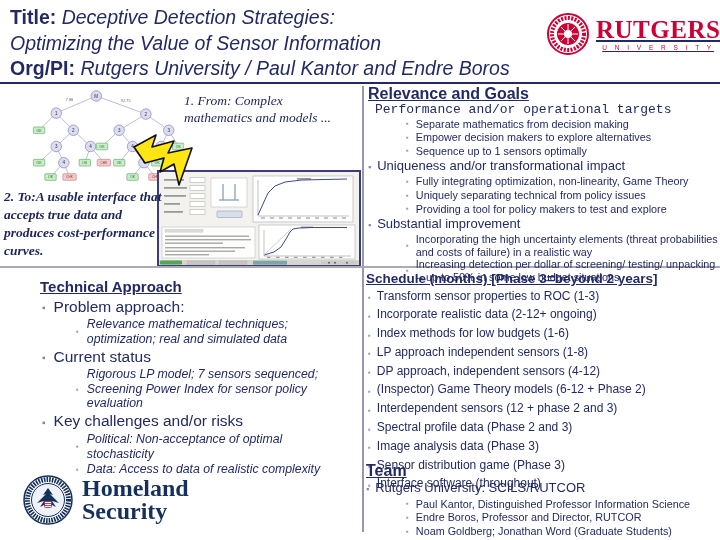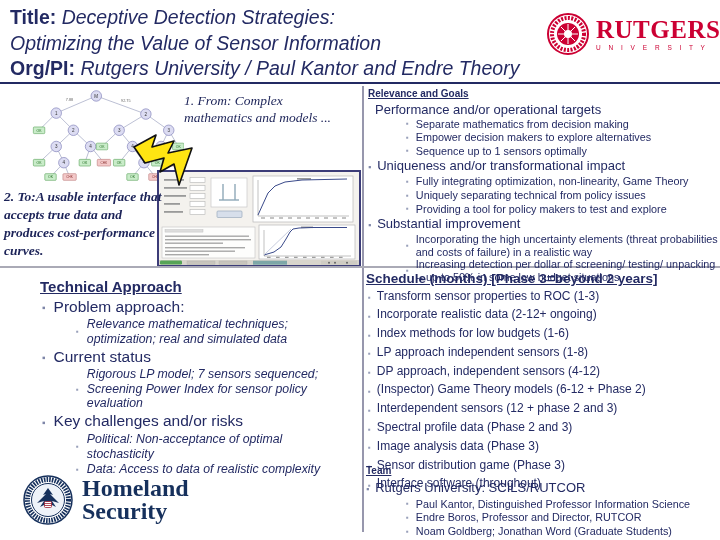"RUTGERS" .ru-text { text-align: left -> center; text-decoration: none -> underline }
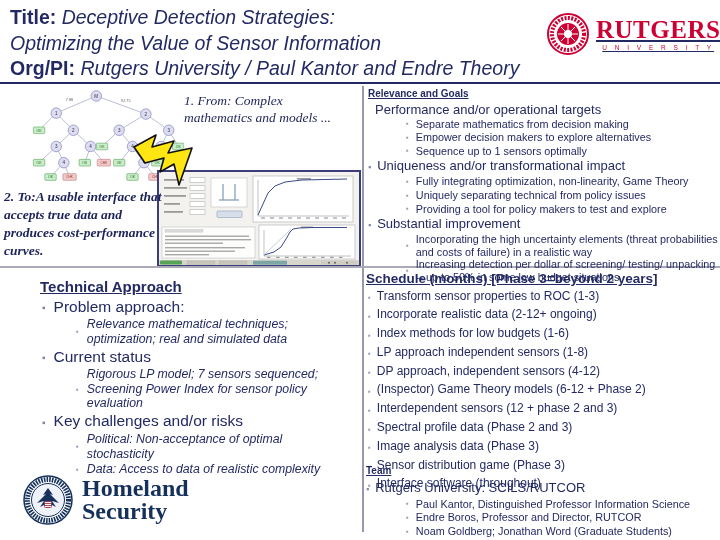"Rutgers University / Paul Kantor" span.hit { text: Theory -> Boros }
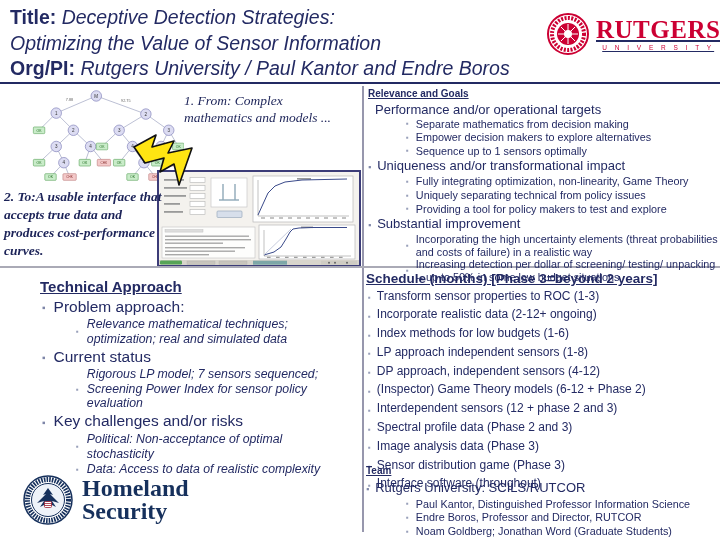"Relevance and Goals" .h2 { font-size: 10px -> 16px }
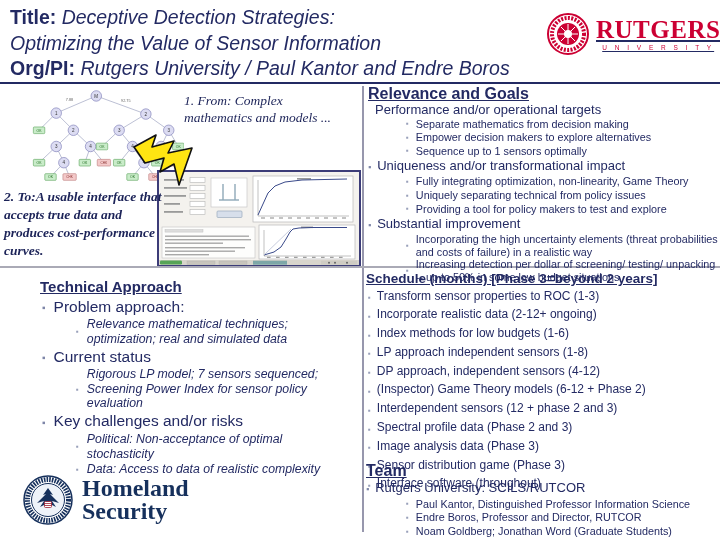"Performance and/or operational targets" .intro { font-family: none -> Liberation Mono, monospace }
